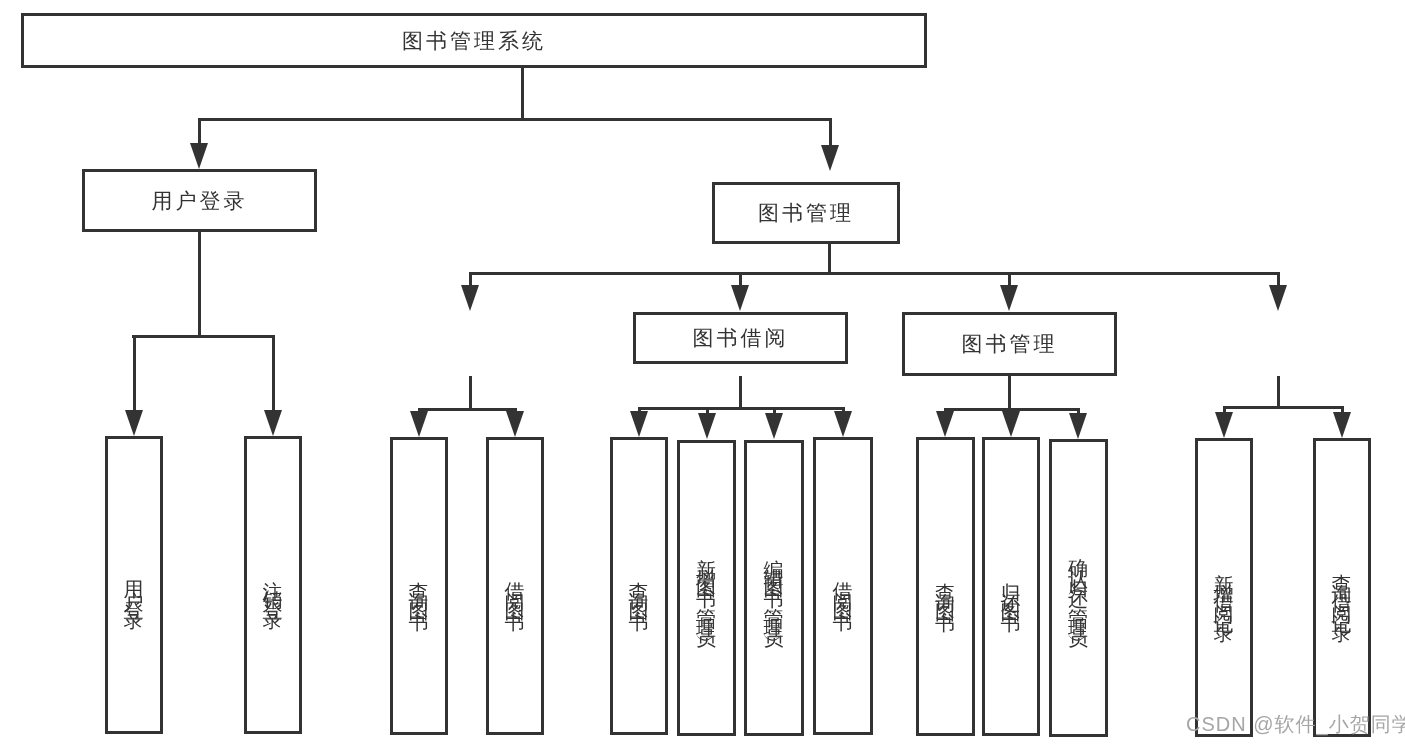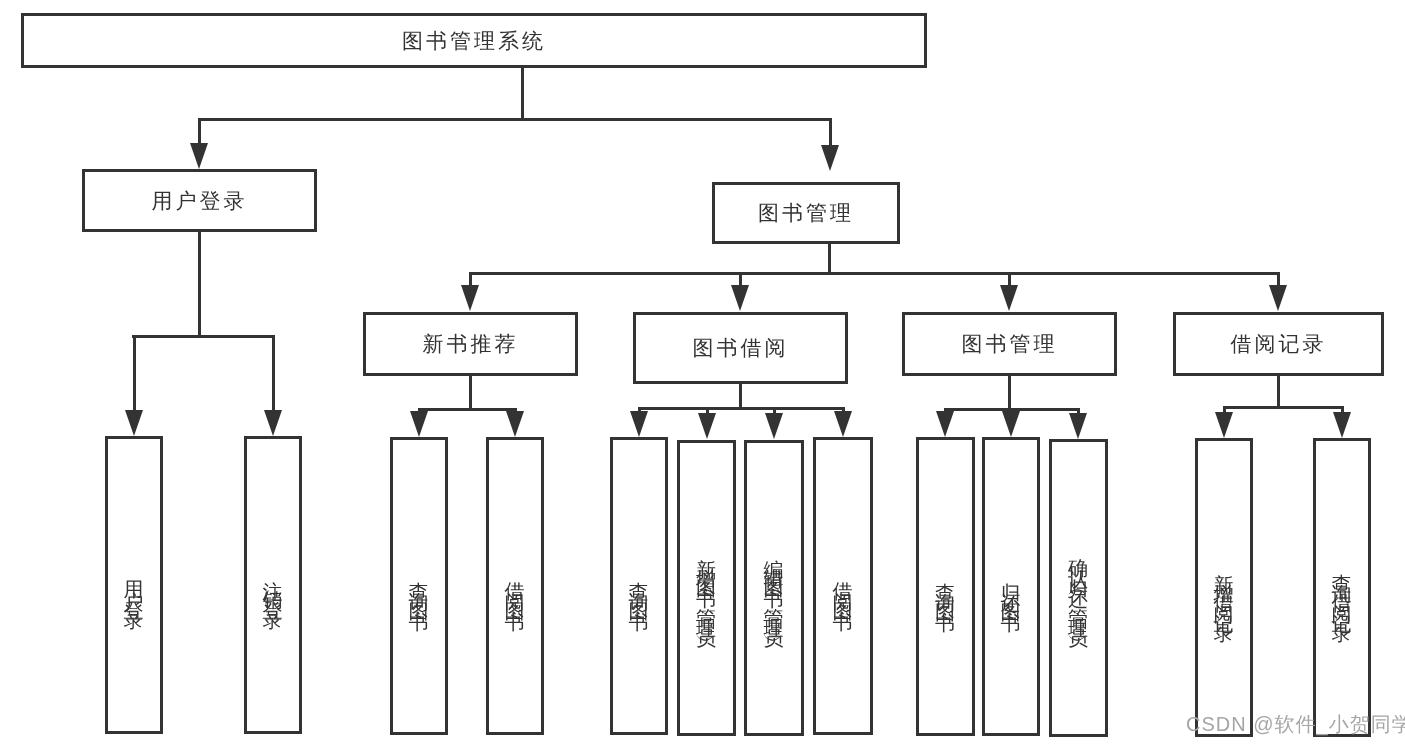"新书推荐" div.node { html: <div>新书推荐</div> -> none }
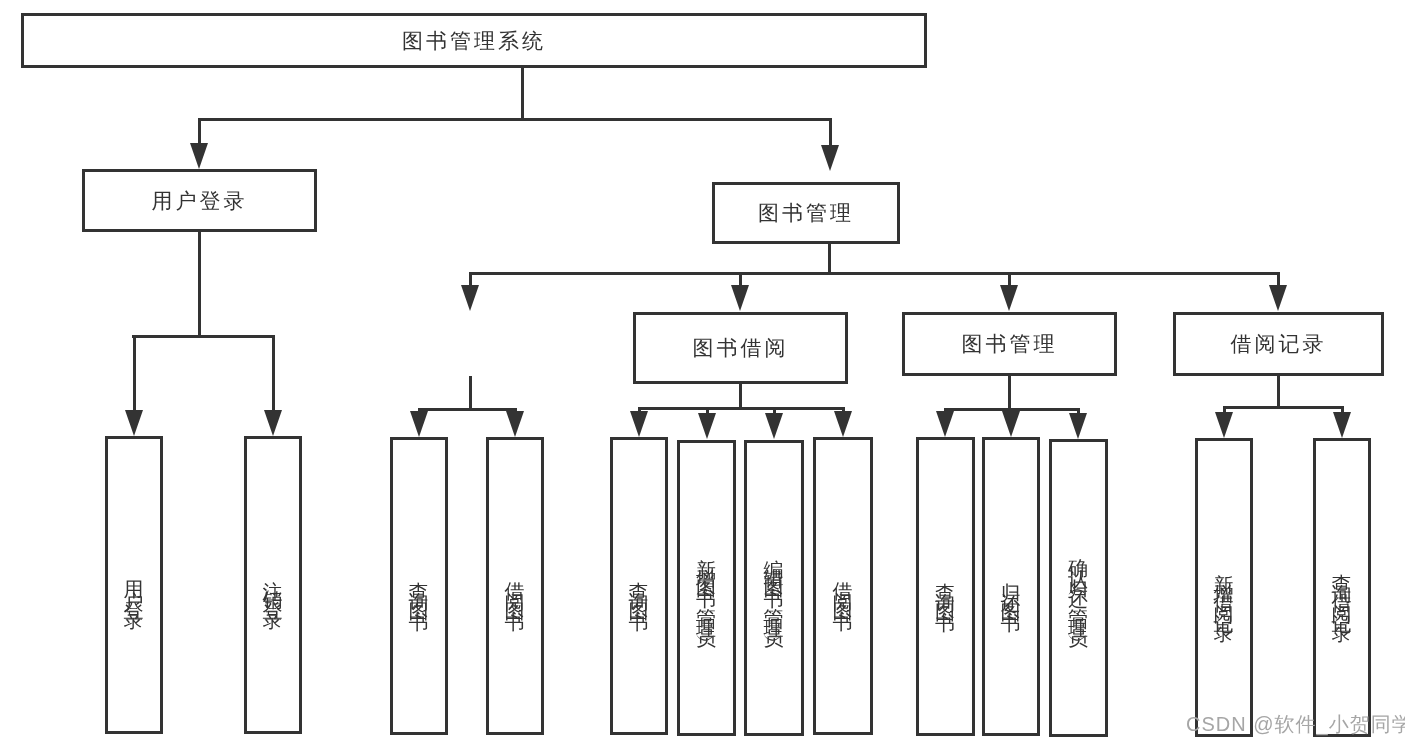"图书借阅" div.node { height: 72px -> 52px }
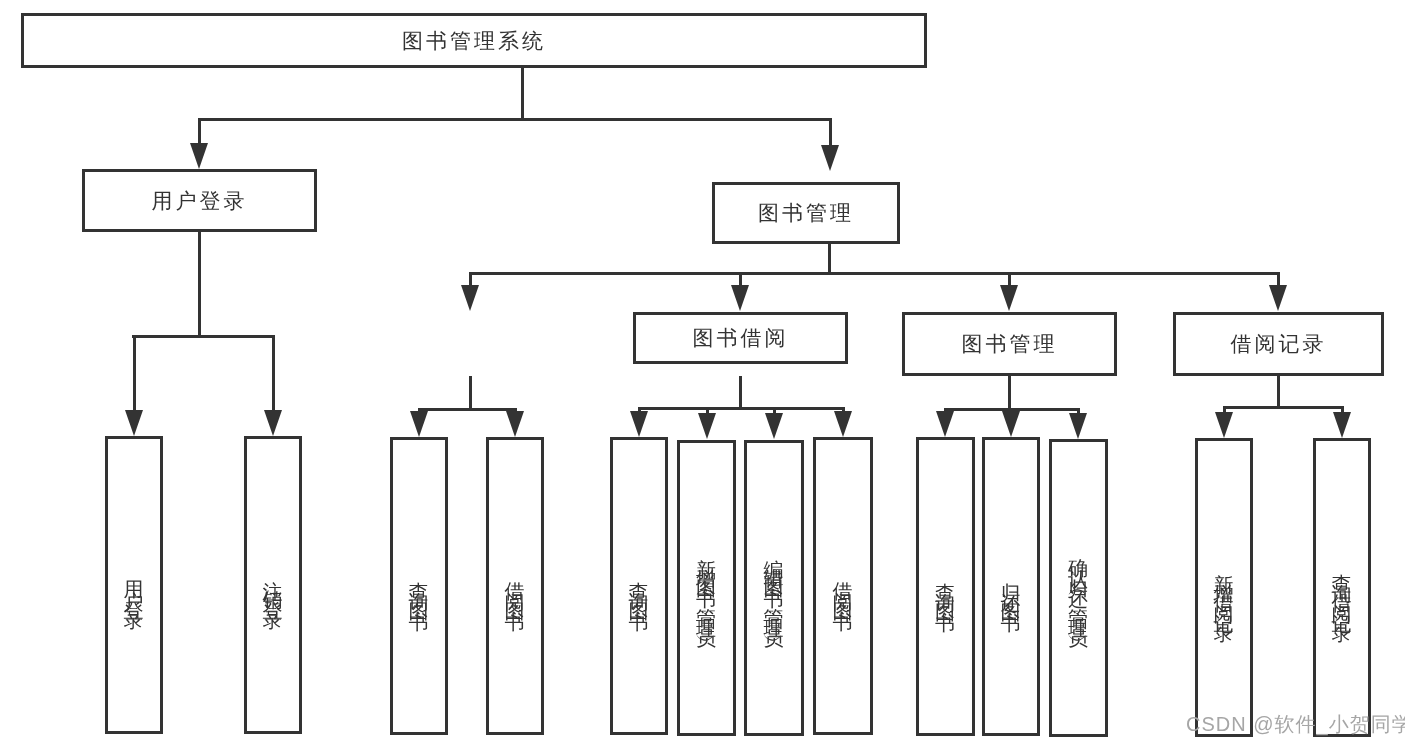"借阅记录" div.node { html: <div>借阅记录</div> -> none }
